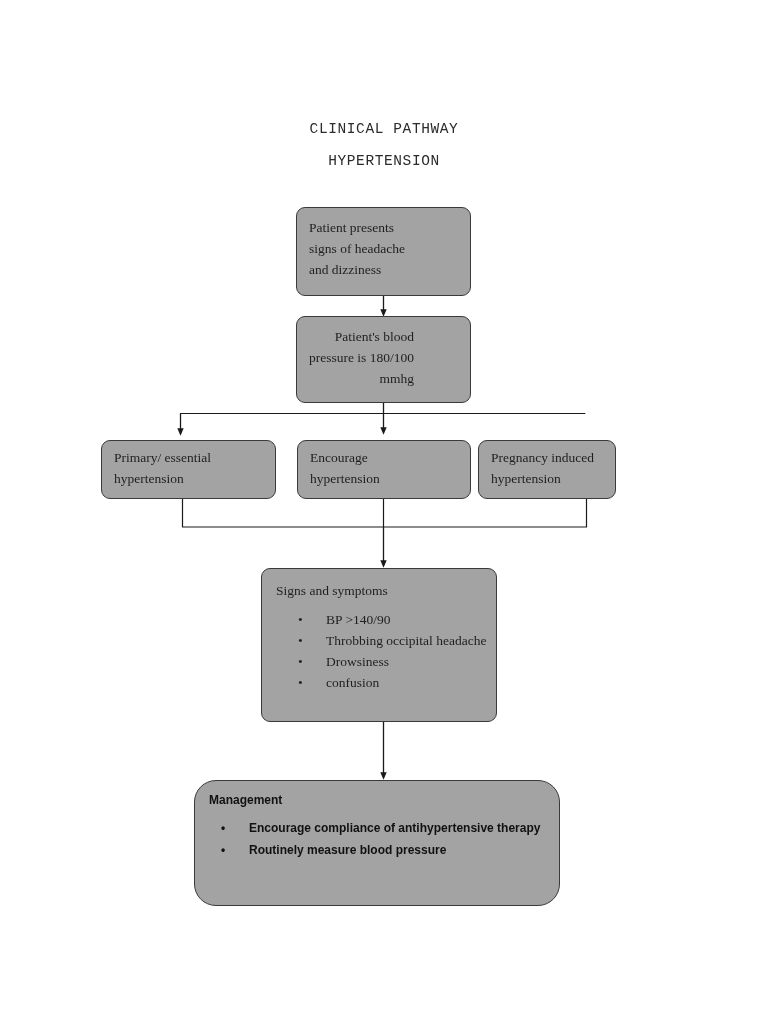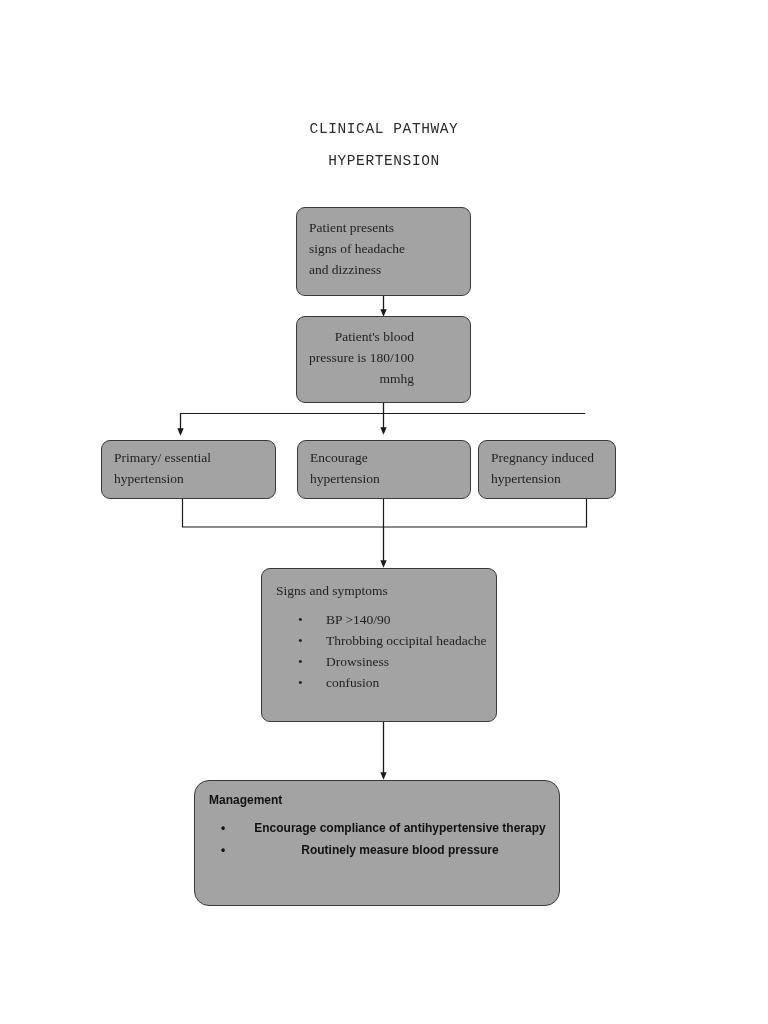"Management" #node-management { border-radius: 15px -> 22px; text-align: center -> none }
